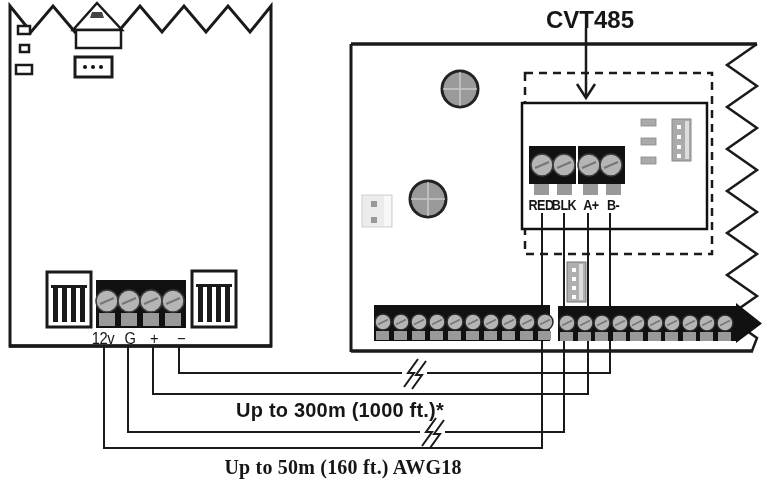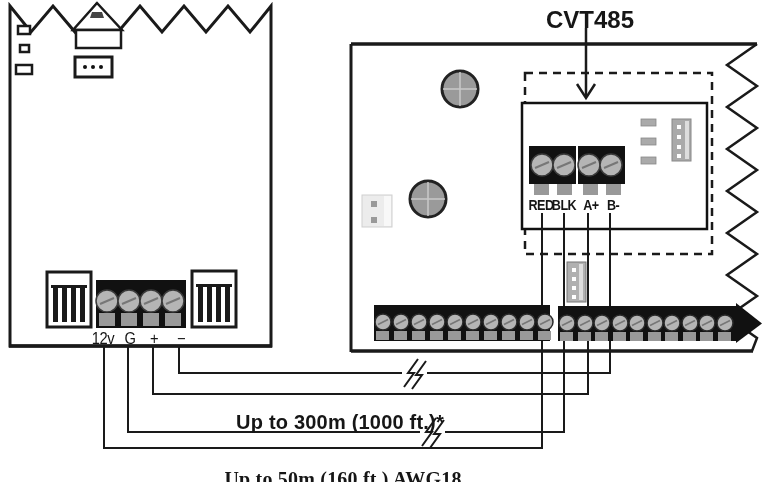"Up to 300m (1000 ft.)*" .dist { margin-top: 12px -> none }
